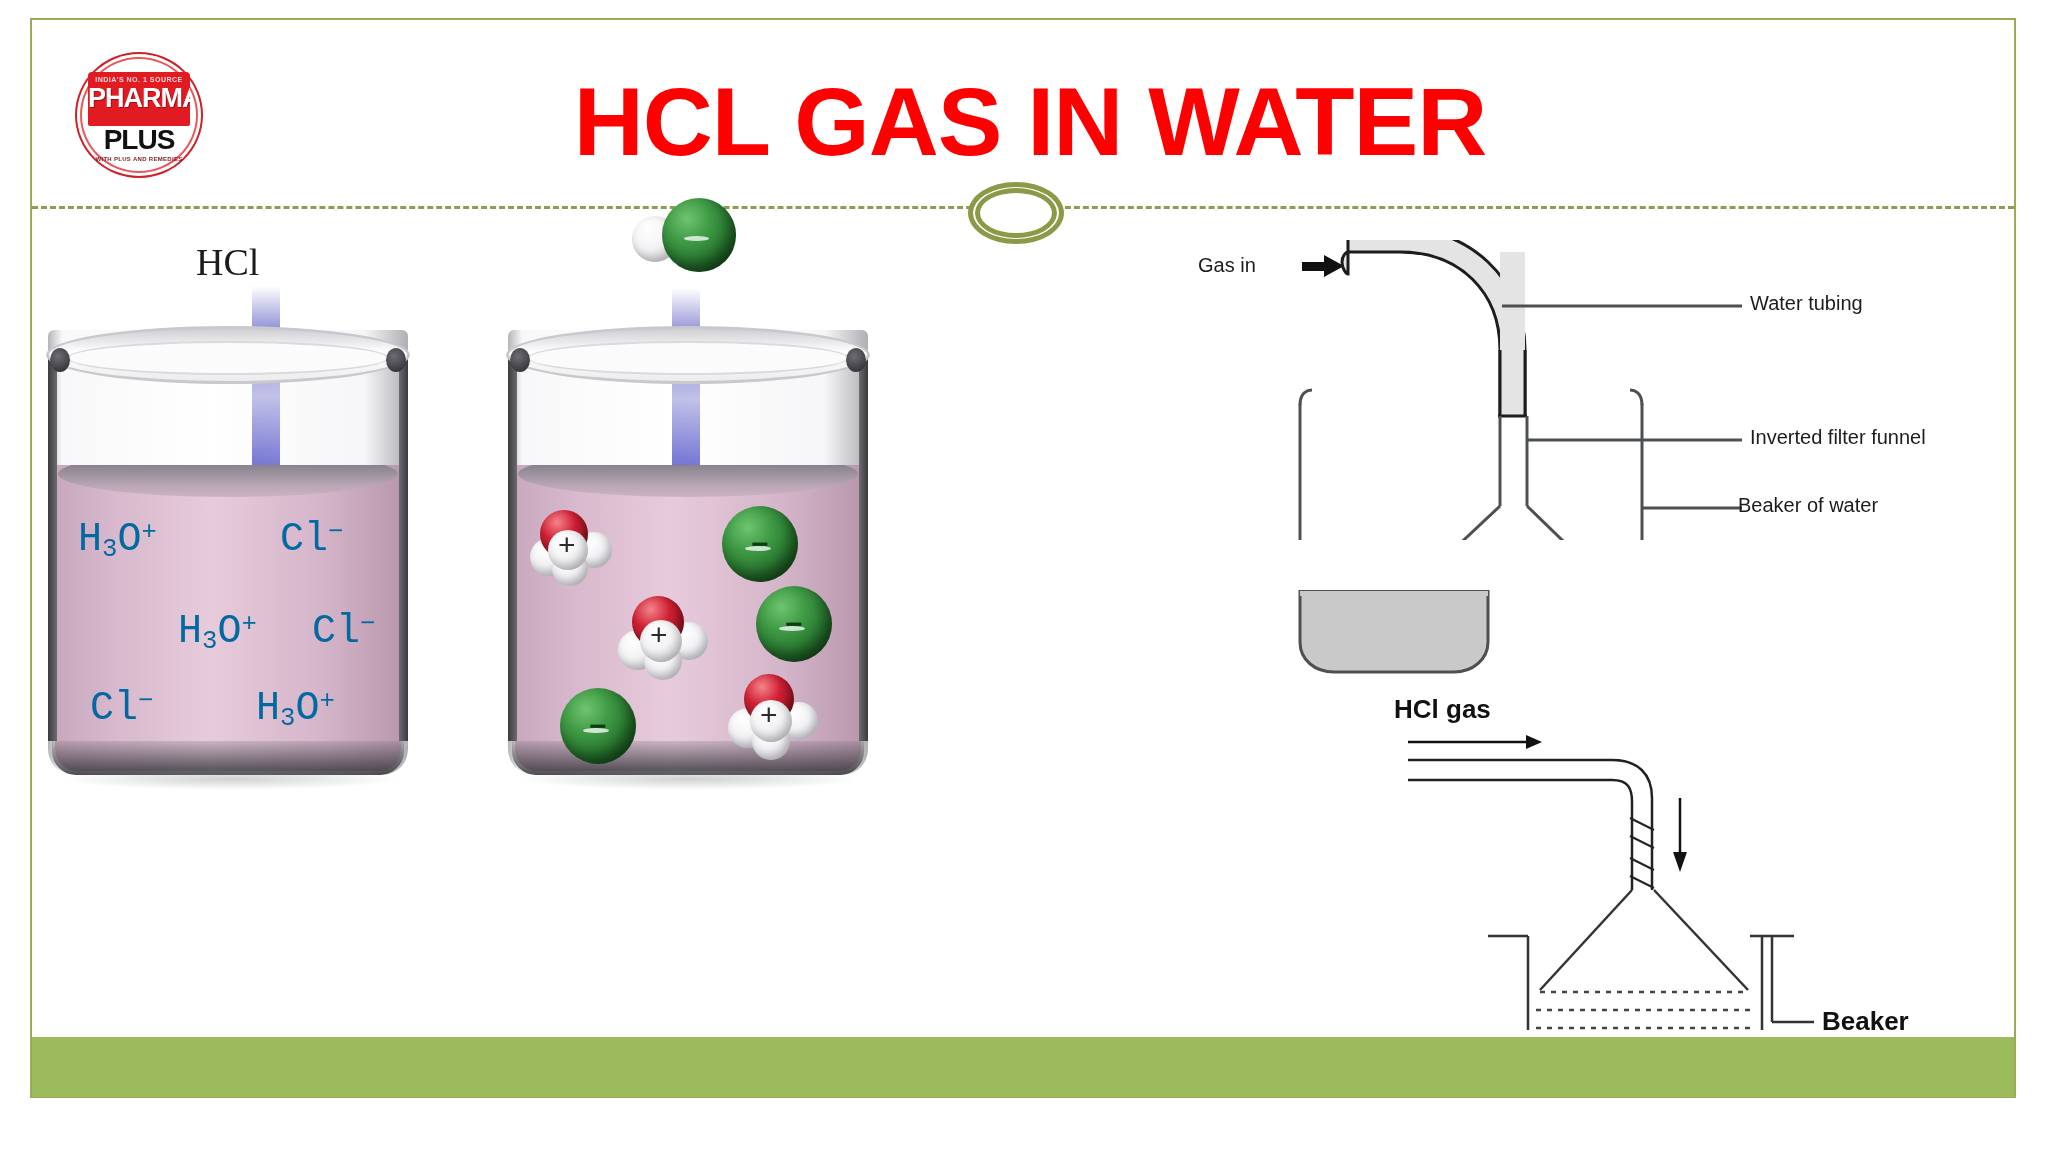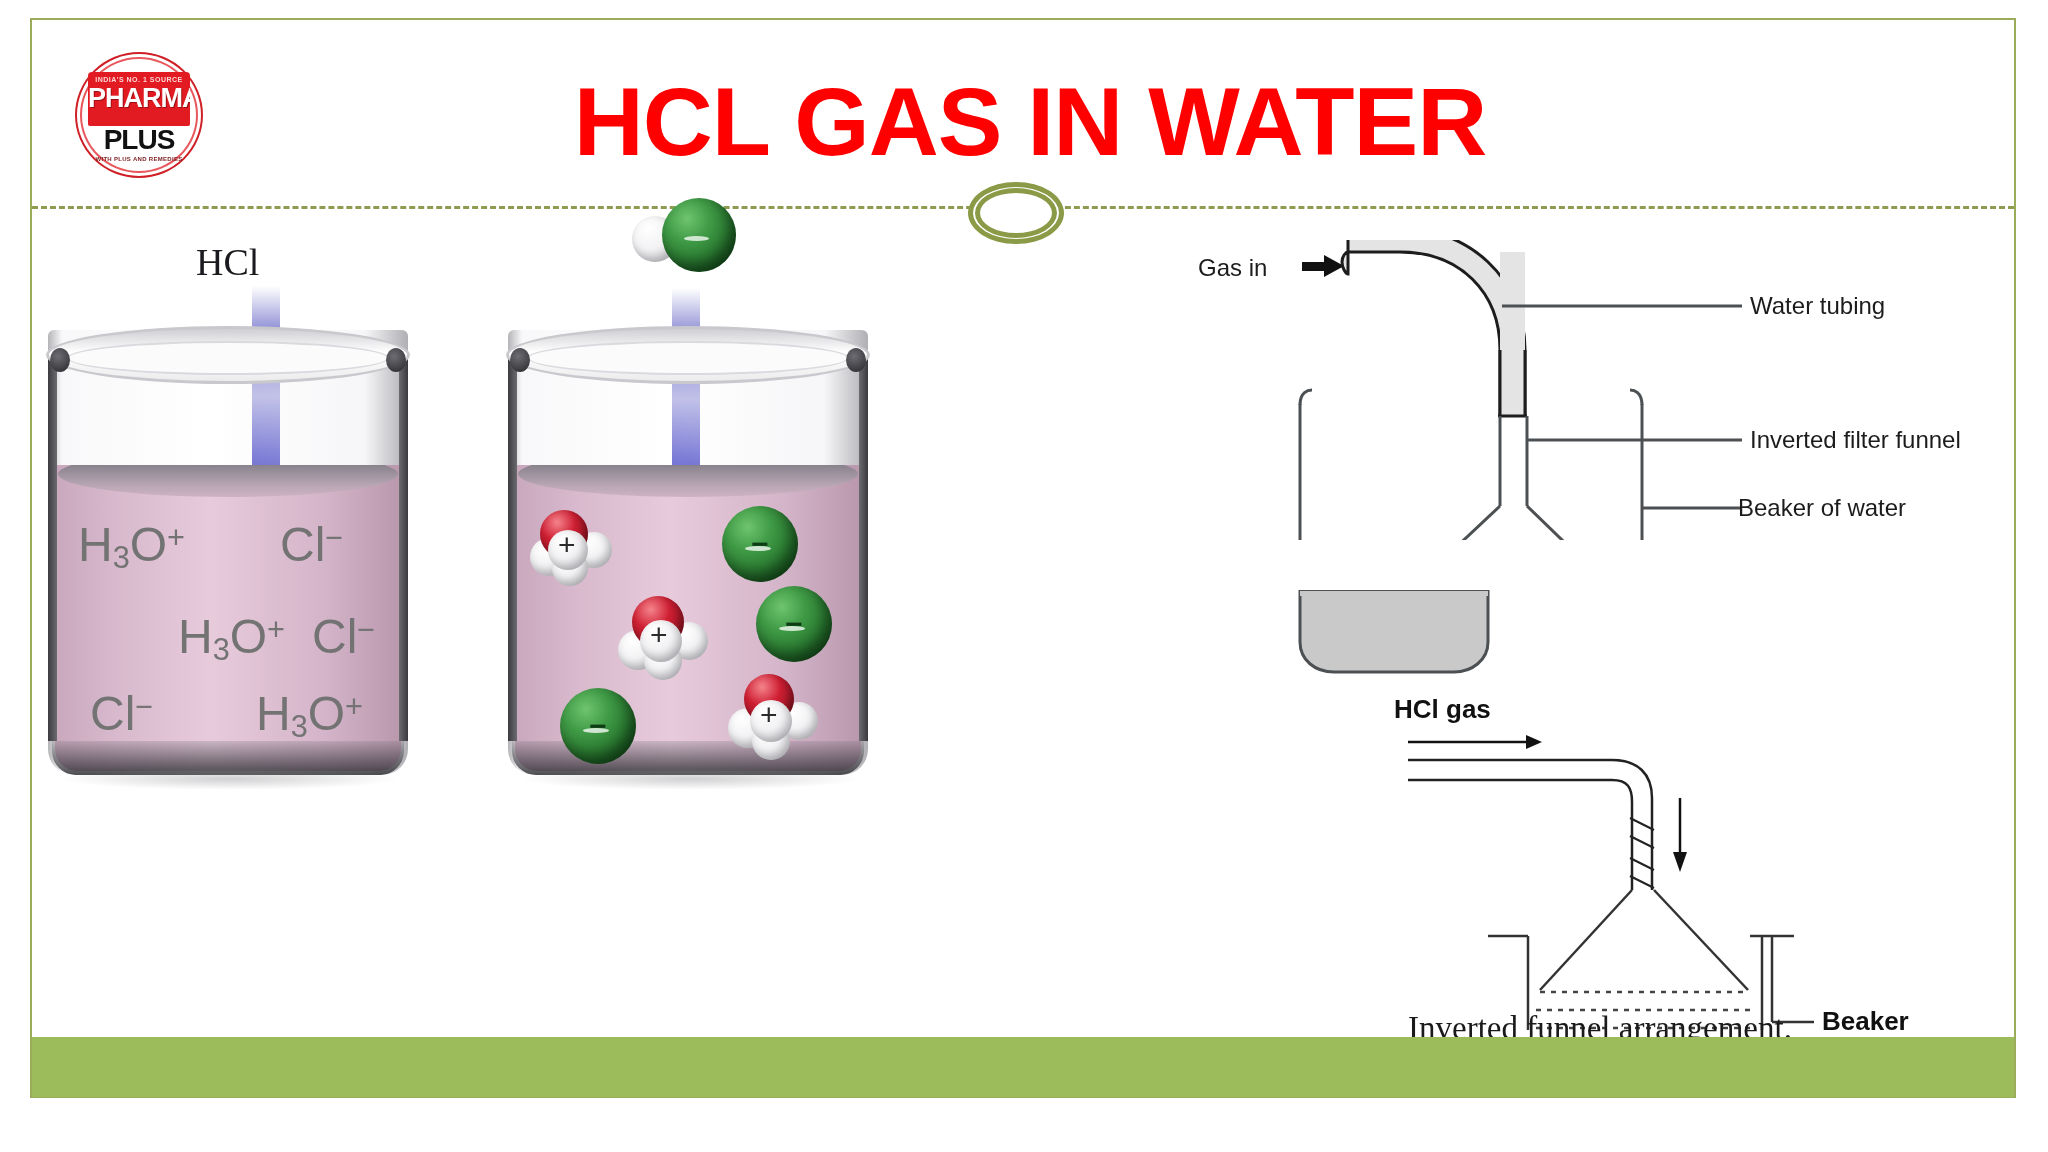"Gas in" .dlabel { font-size: 24px -> 20px }
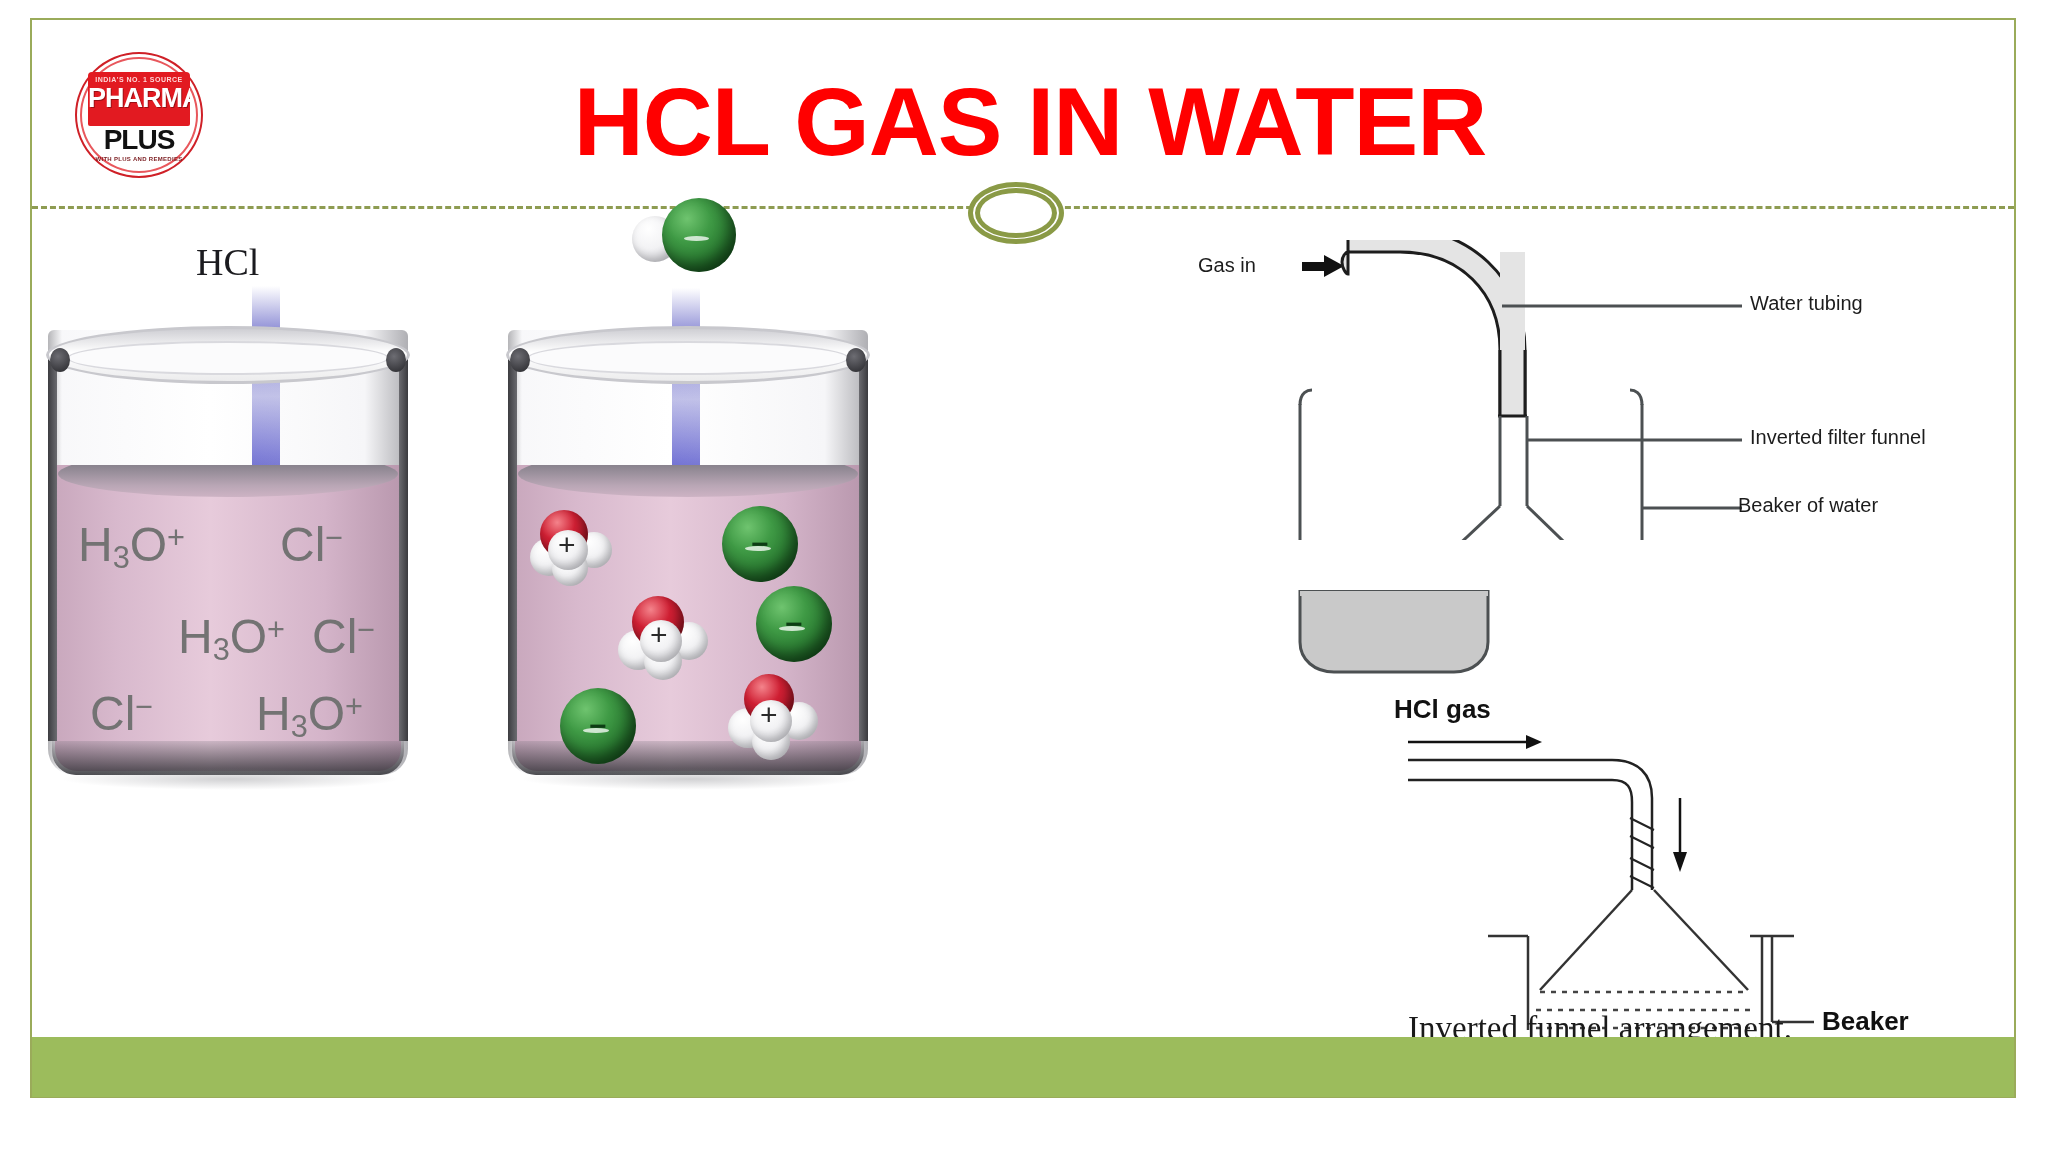"H3O+" .ion-label { color: #737373 -> #0369a1; font-family: Liberation Sans, sans-serif -> Liberation Mono, monospace; font-size: 48px -> 40px }
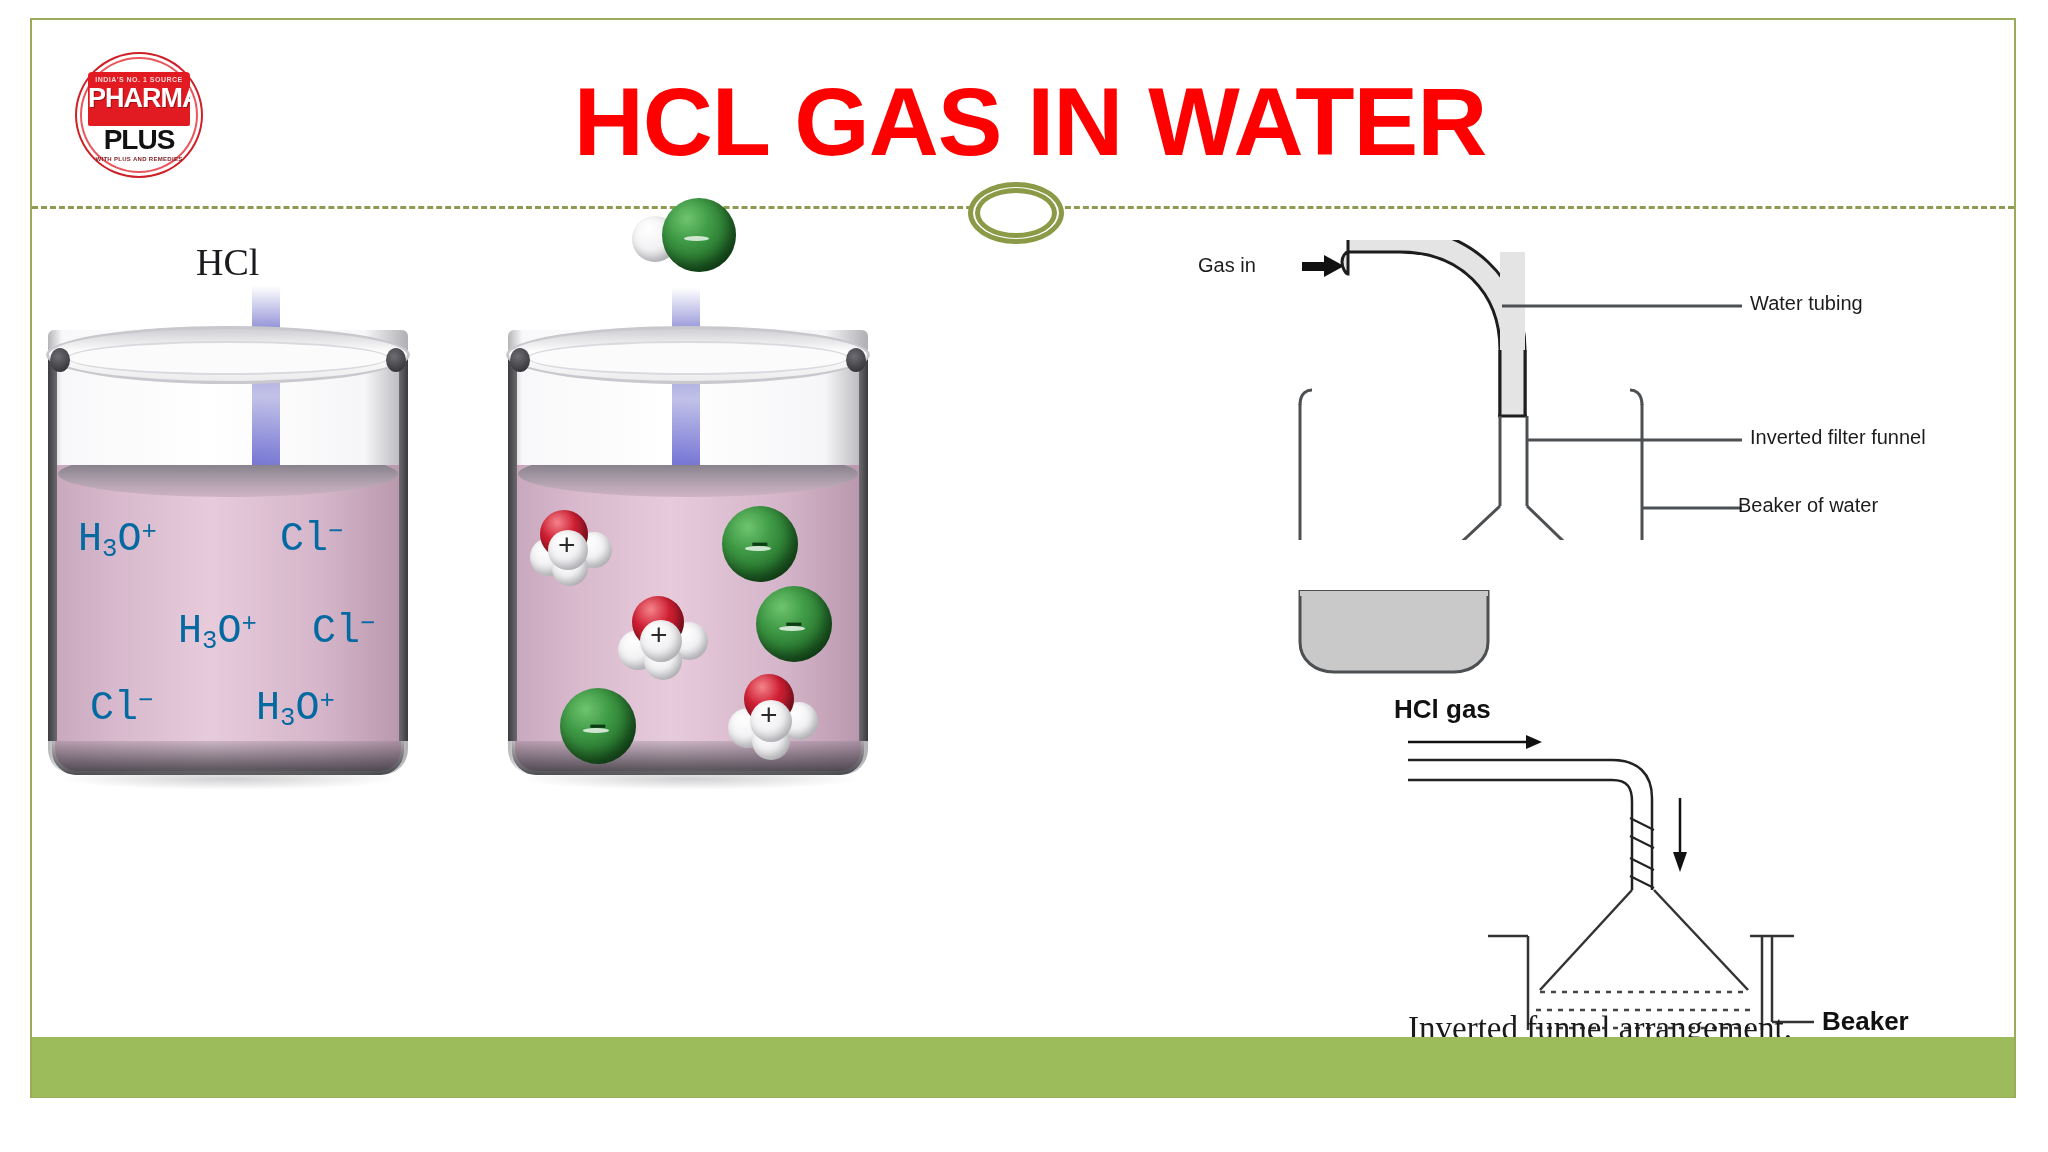"Inverted funnel arrangement." div.caption { html: <div>Inverted funnel arrangement.</div> -> none }
